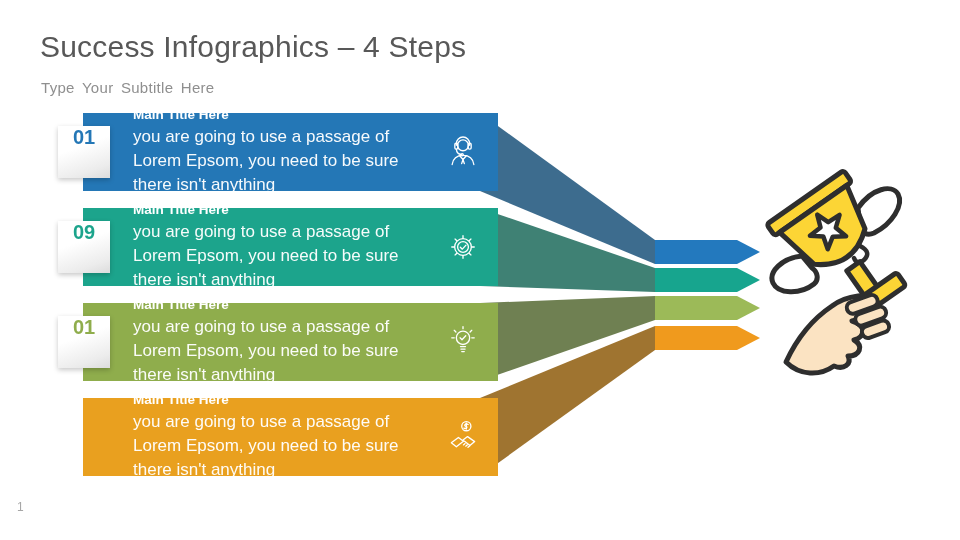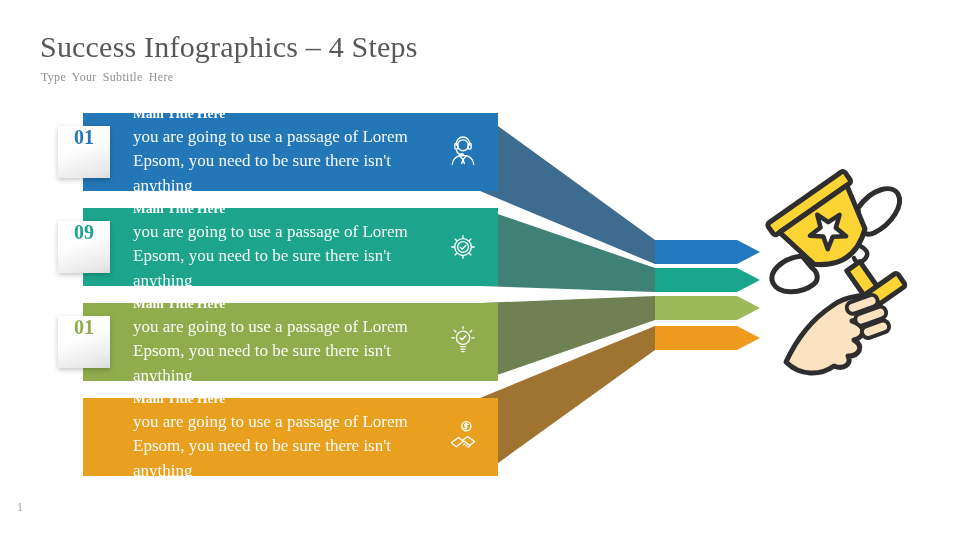"Success Infographics – 4 Steps" .slide { font-family: Liberation Serif, serif -> Liberation Sans, sans-serif }
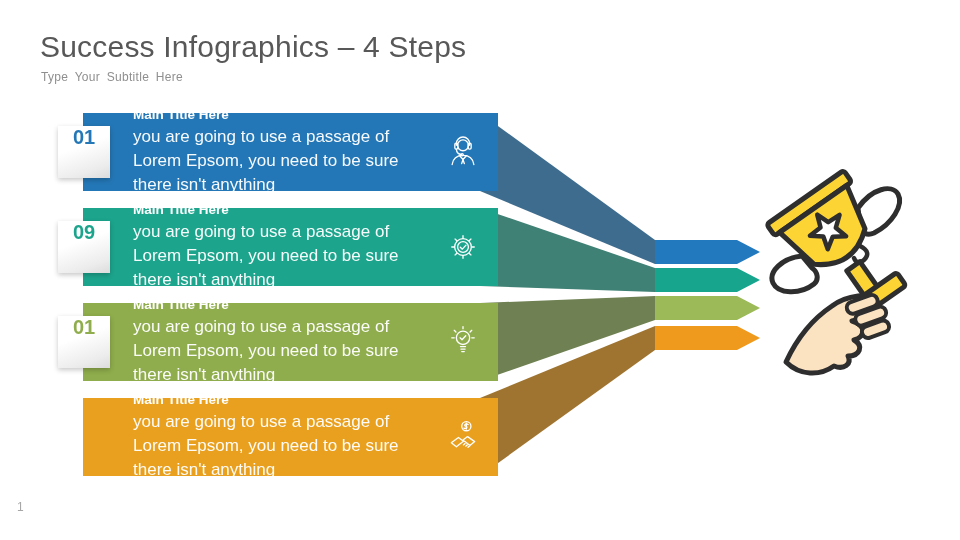"Type Your Subtitle Here" .slide-subtitle { font-size: 12px -> 15px; top: 70px -> 79px }
